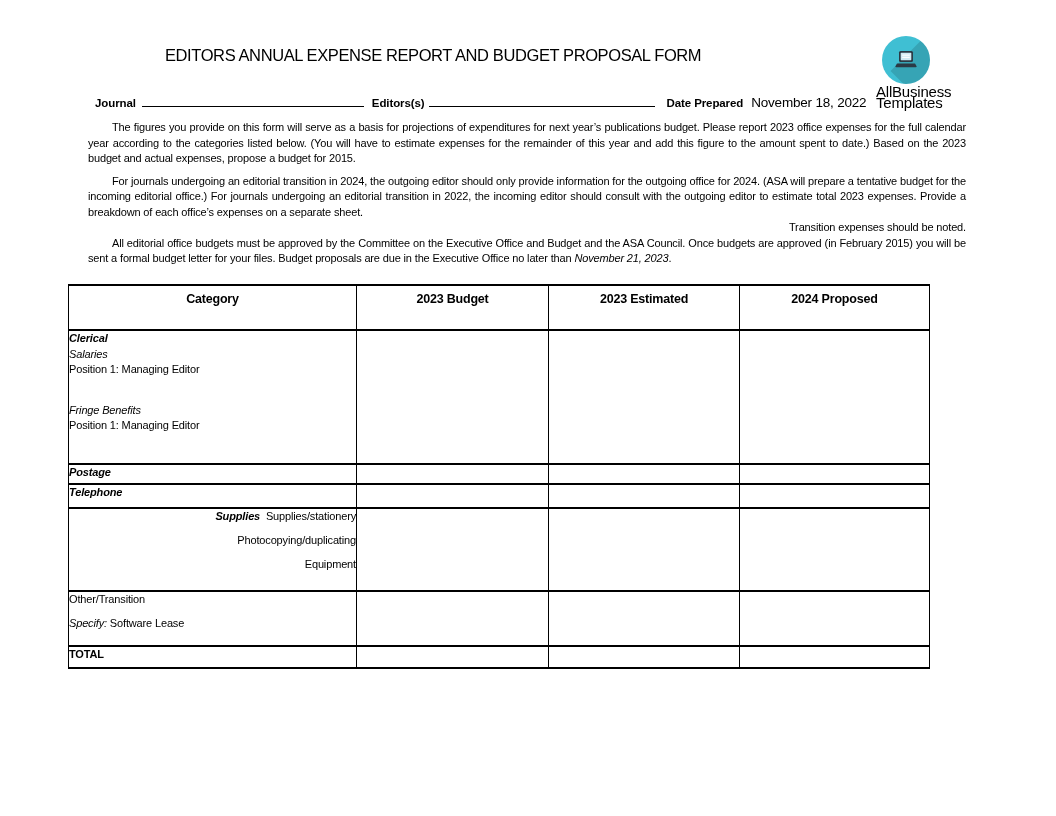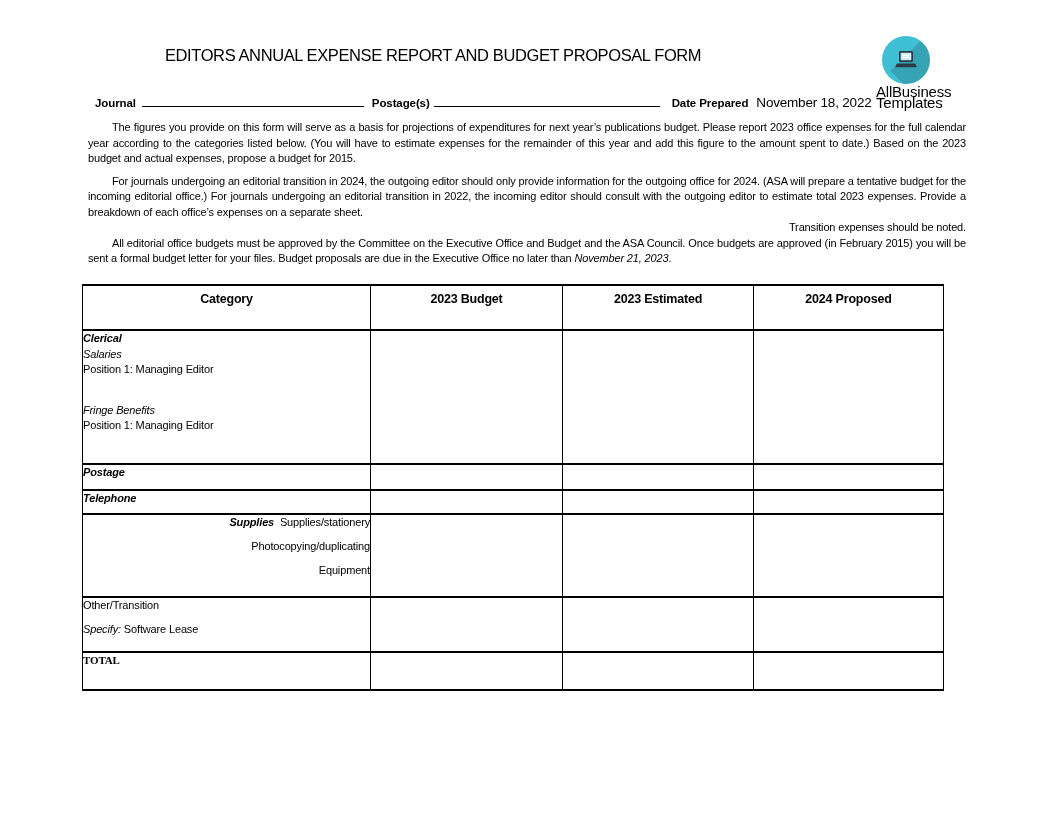"Postage(s)" span.form-label { text: Postage -> Editors }
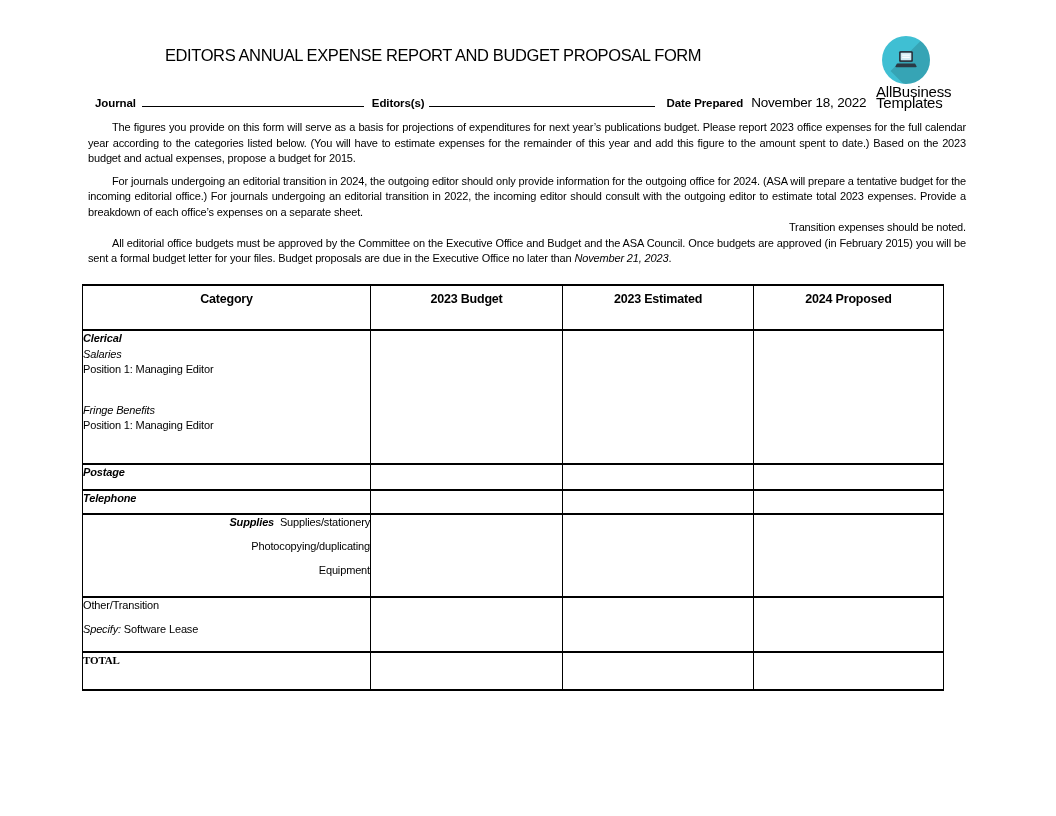"Category" table.budget { left: 82px -> 68px }
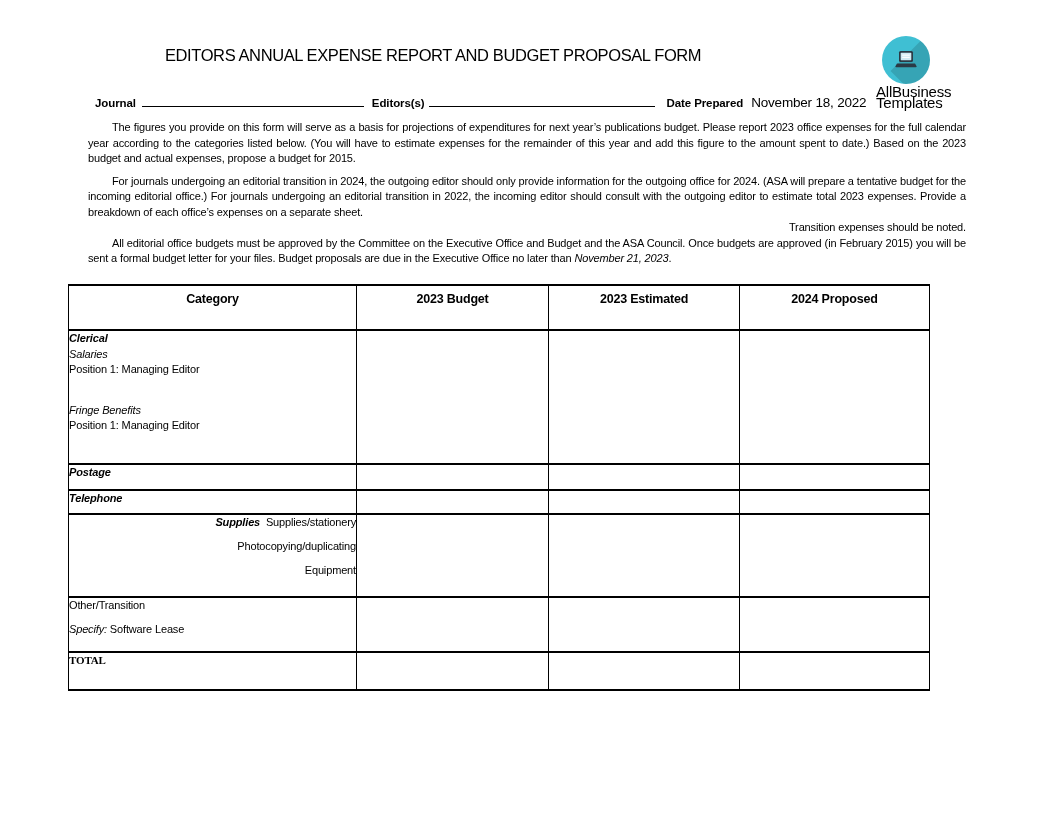"Postage" .row-postage td { height: 26px -> 20px }
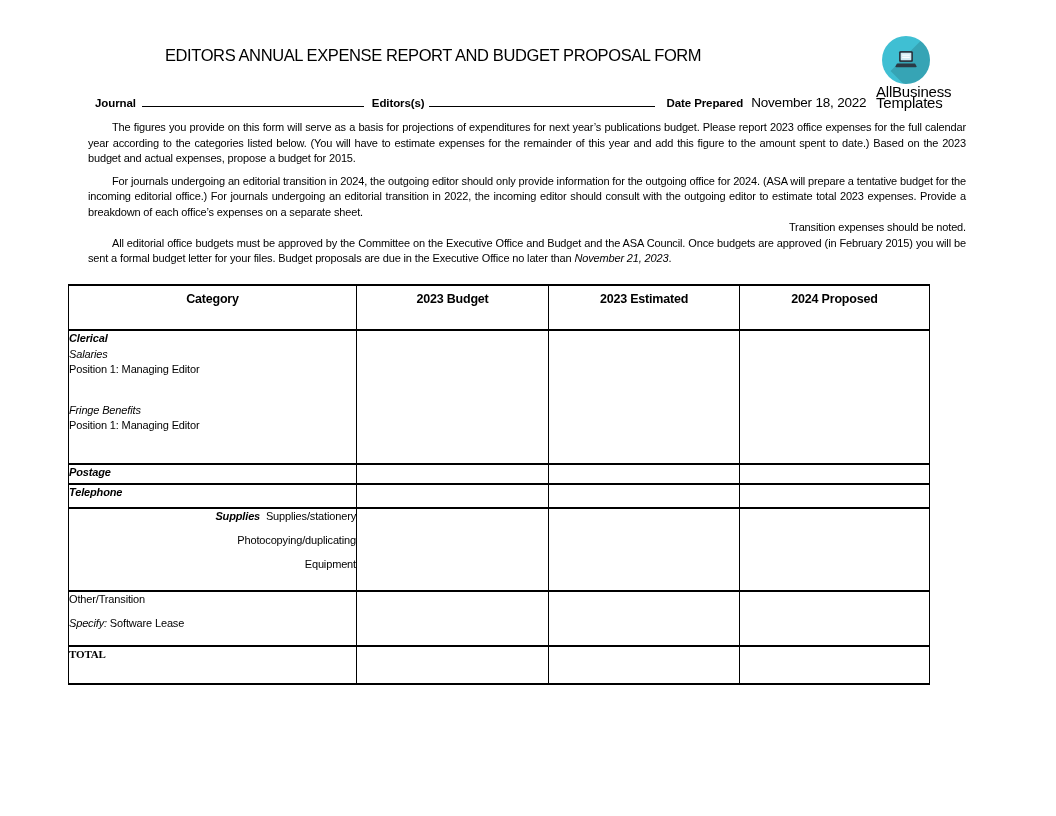"TOTAL" .row-total td { font-family: Liberation Serif, serif -> none; height: 38px -> 22px }
